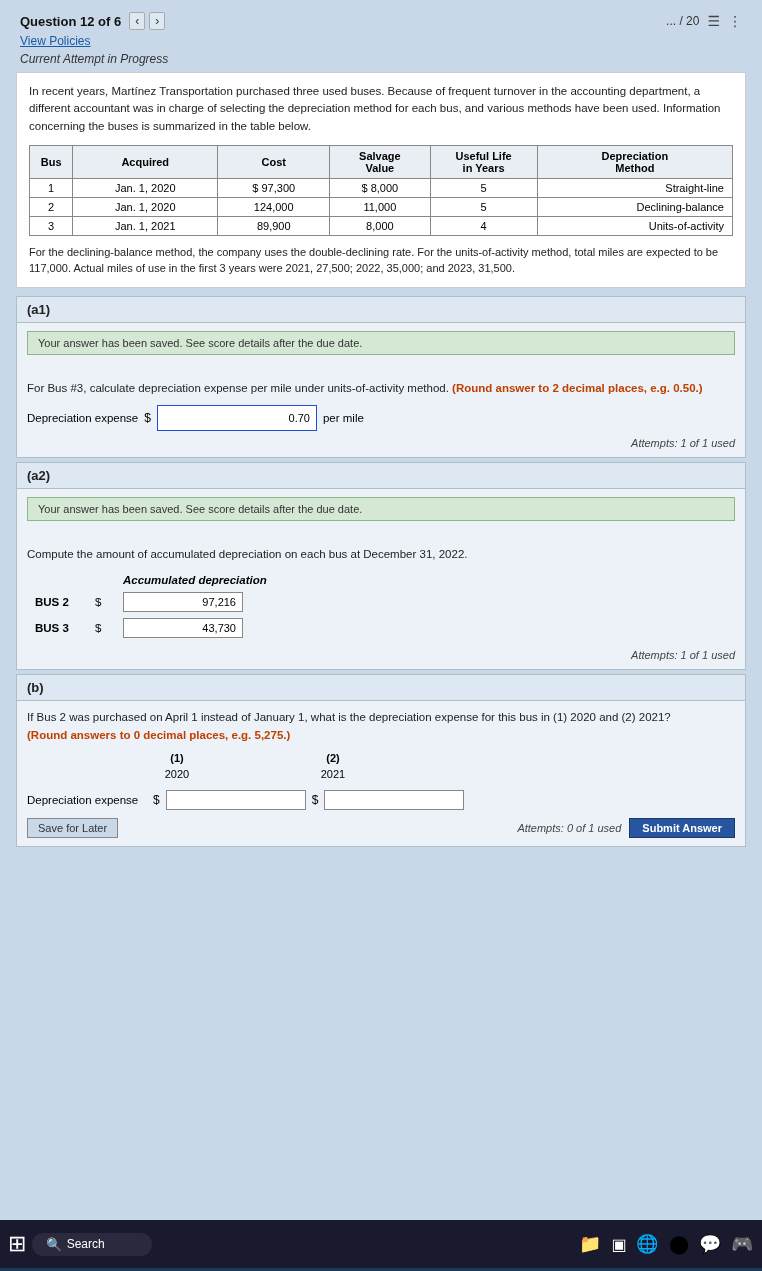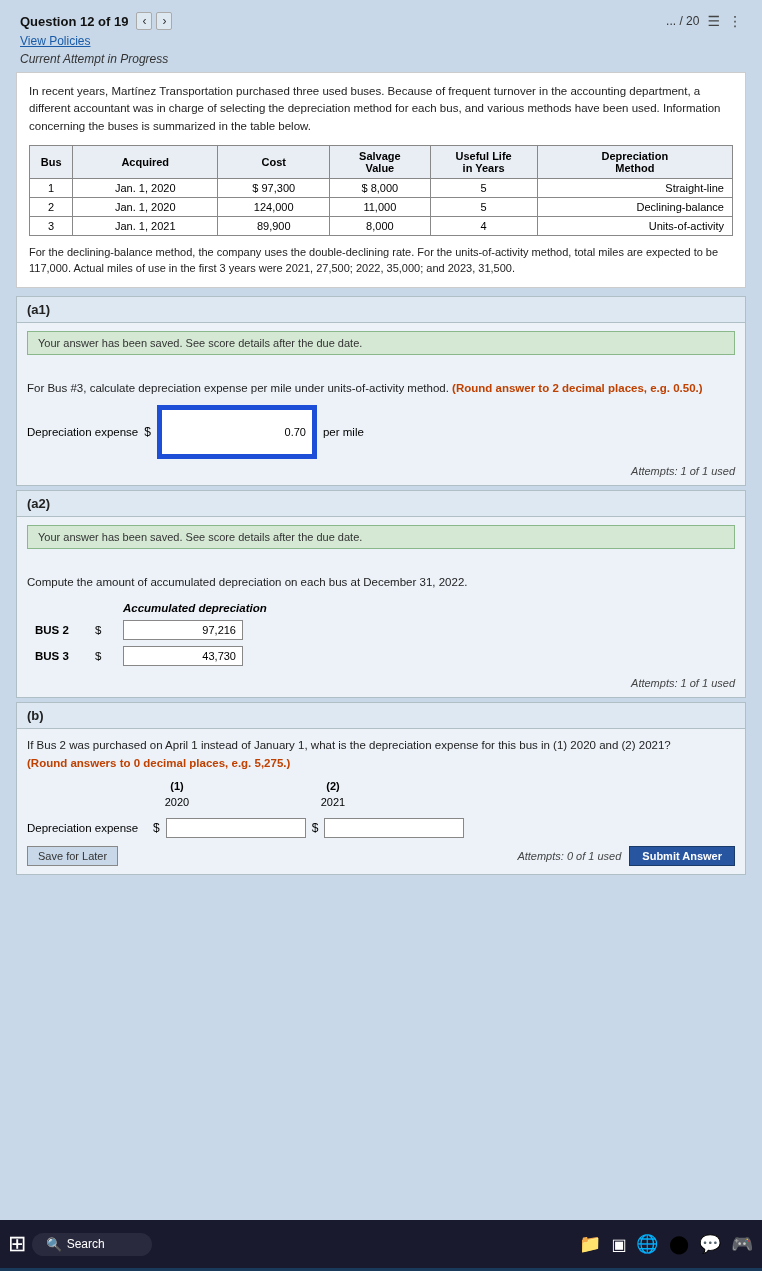"Question 12 of 19" span.question-label { text: 19 -> 6 }
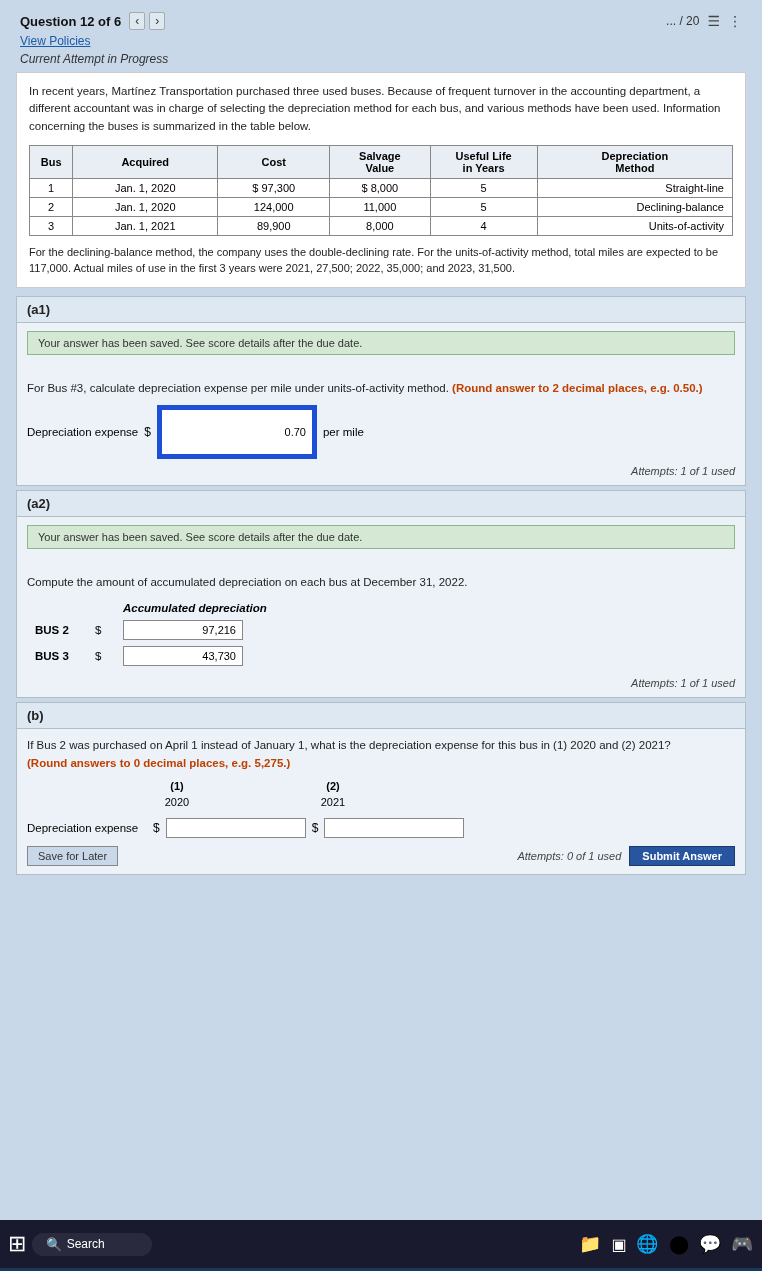"0.70" .answer-input { border: 5px solid #1d4ed8 -> 1px solid #1d4ed8; padding: 16px 6px -> 6px 6px }
